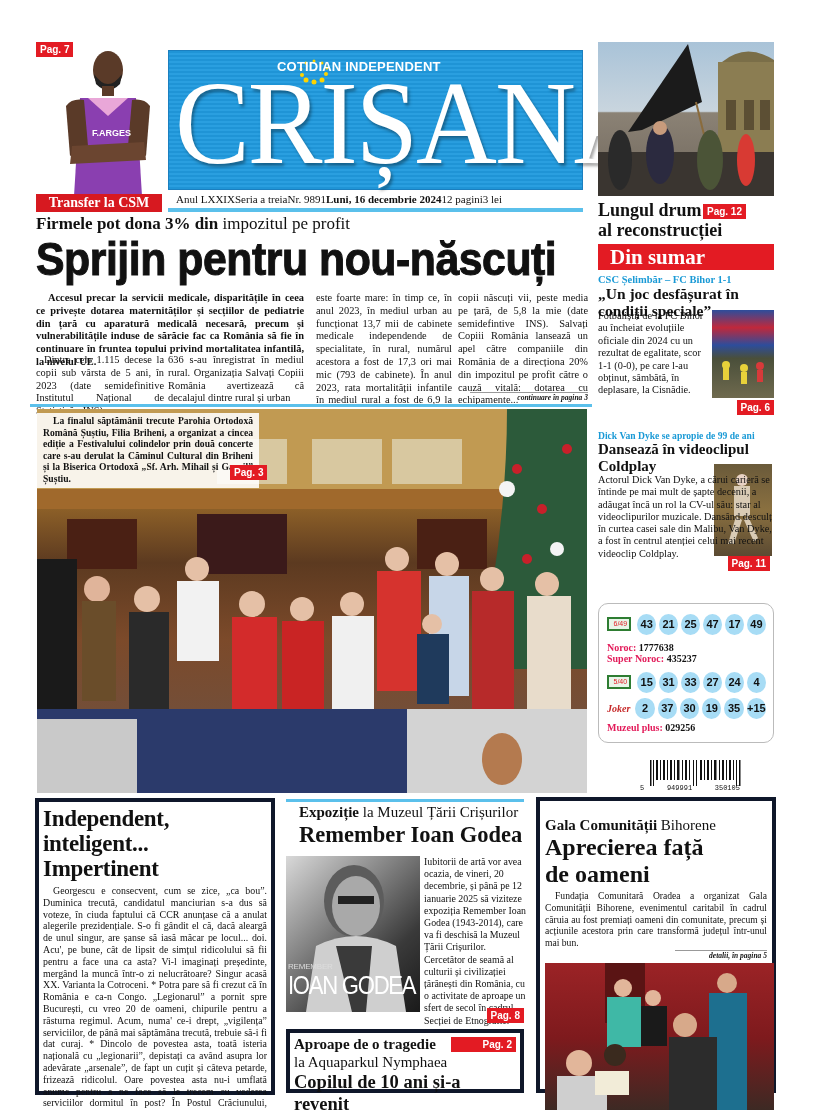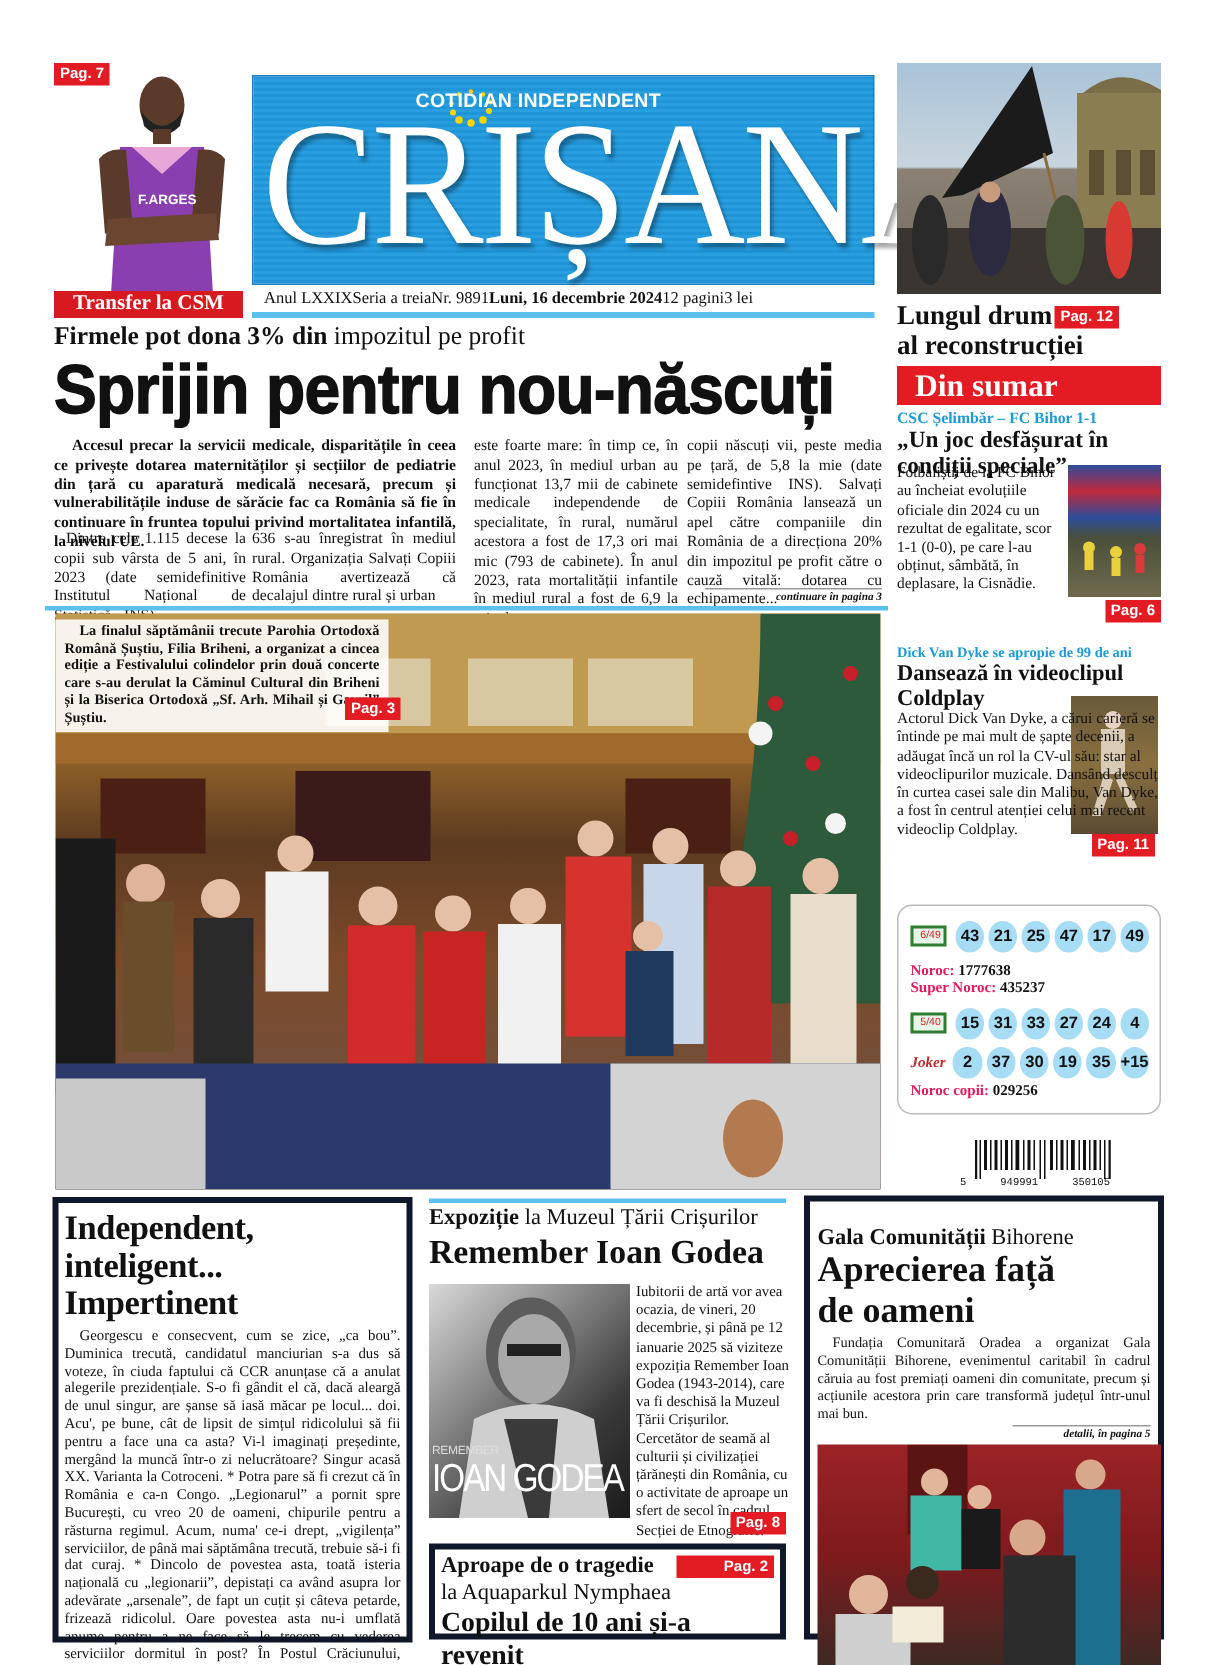"Noroc copii:" span.lbl-red { text: Noroc copii -> Muzeul plus }
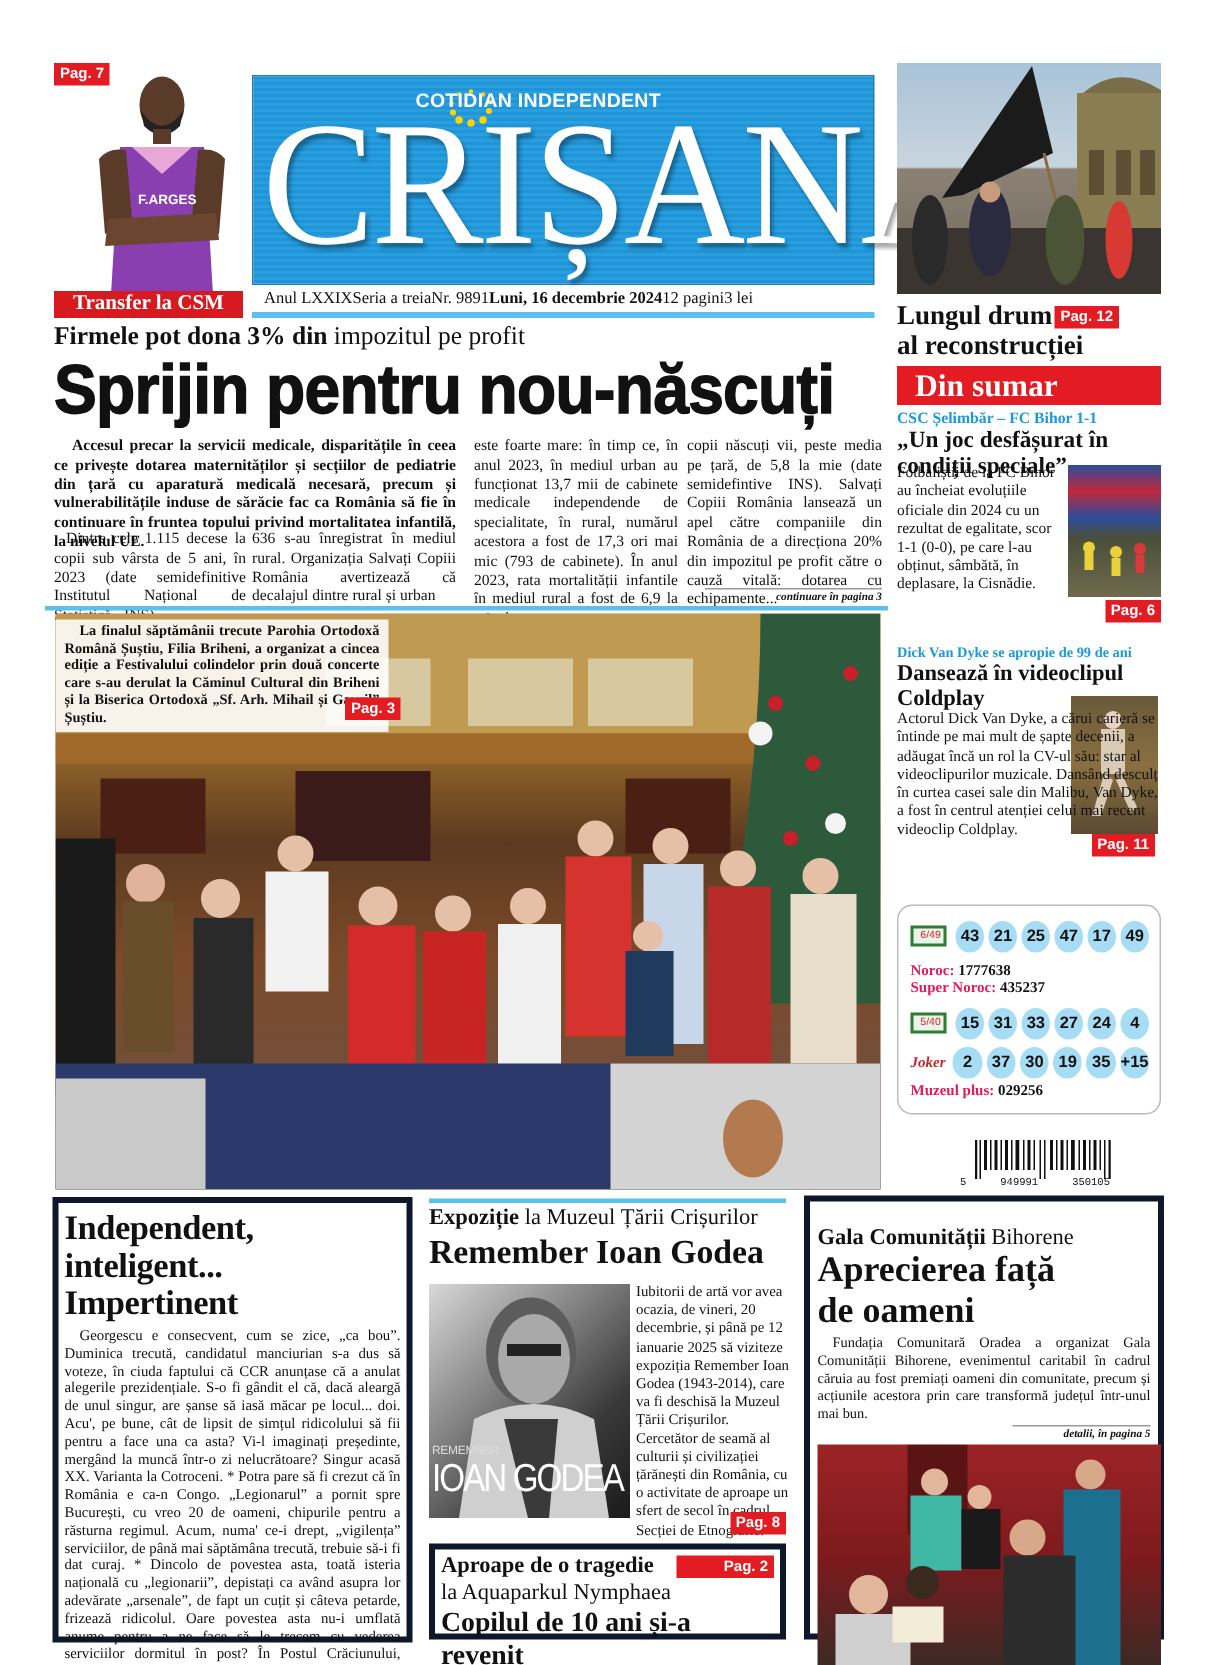"Expoziție la Muzeul Țării Crișurilor" div.abs { padding-left: none -> 13px }
